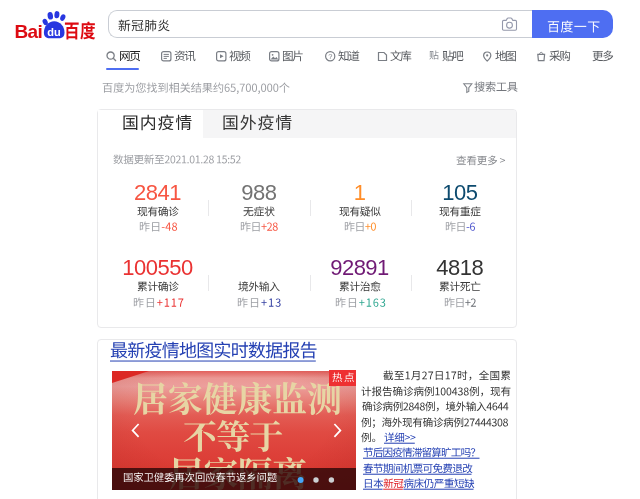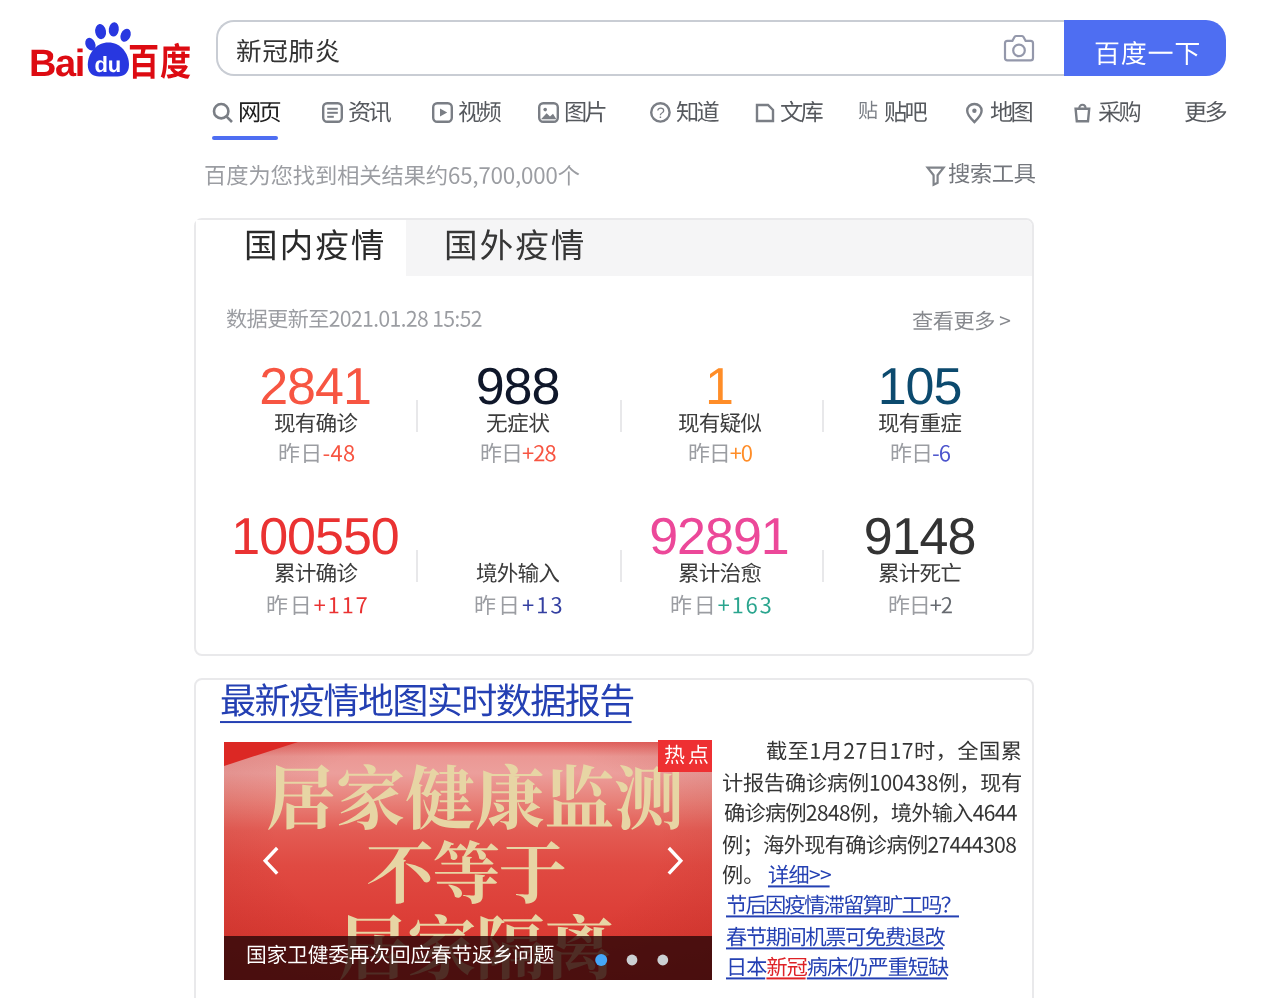"2841" .num { font-size: 26px -> 22px }
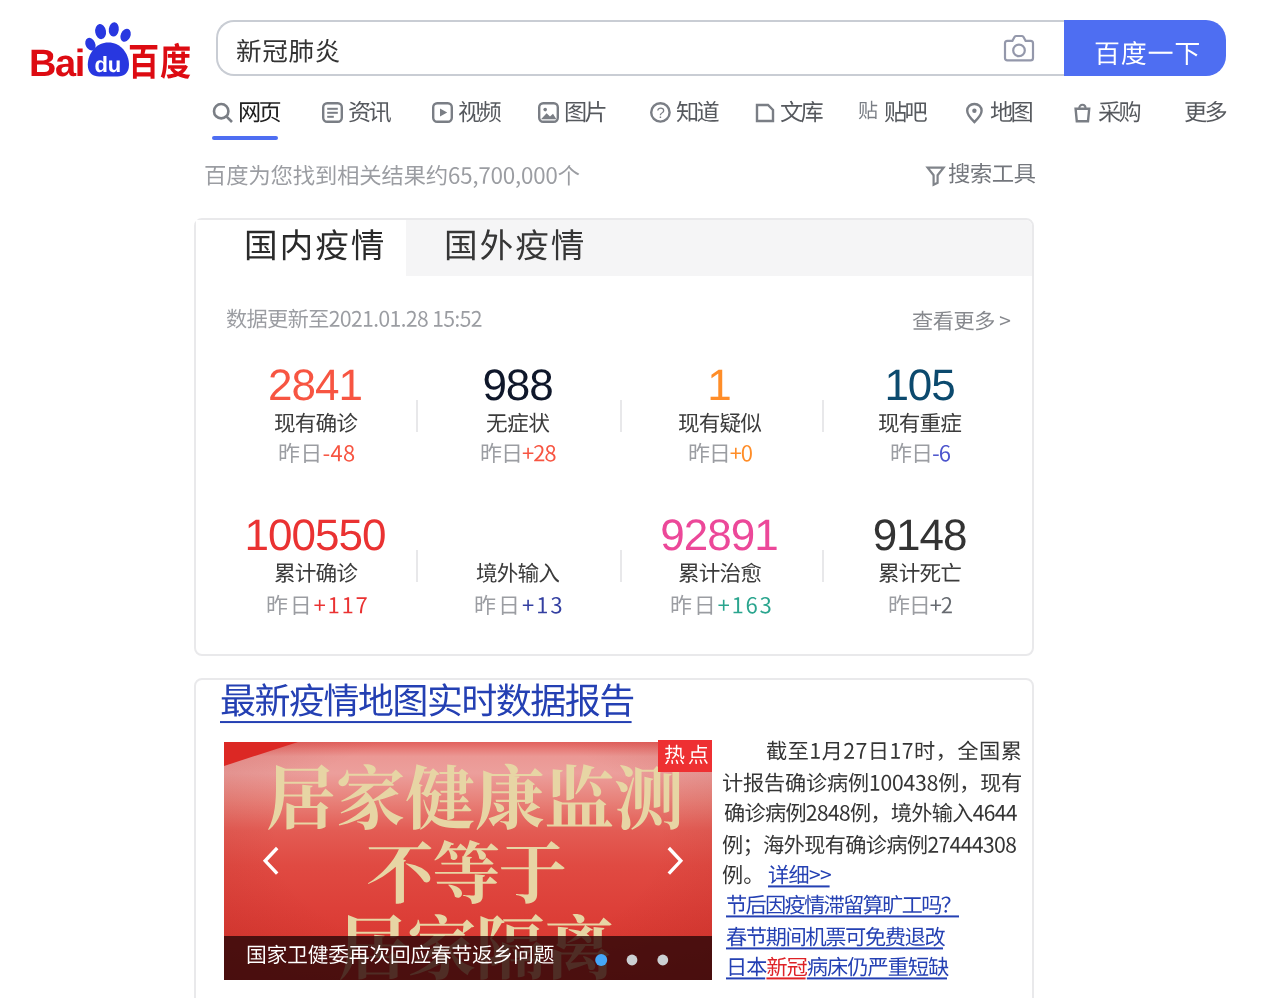"988" div.num { color: #0f172a -> #737373 }
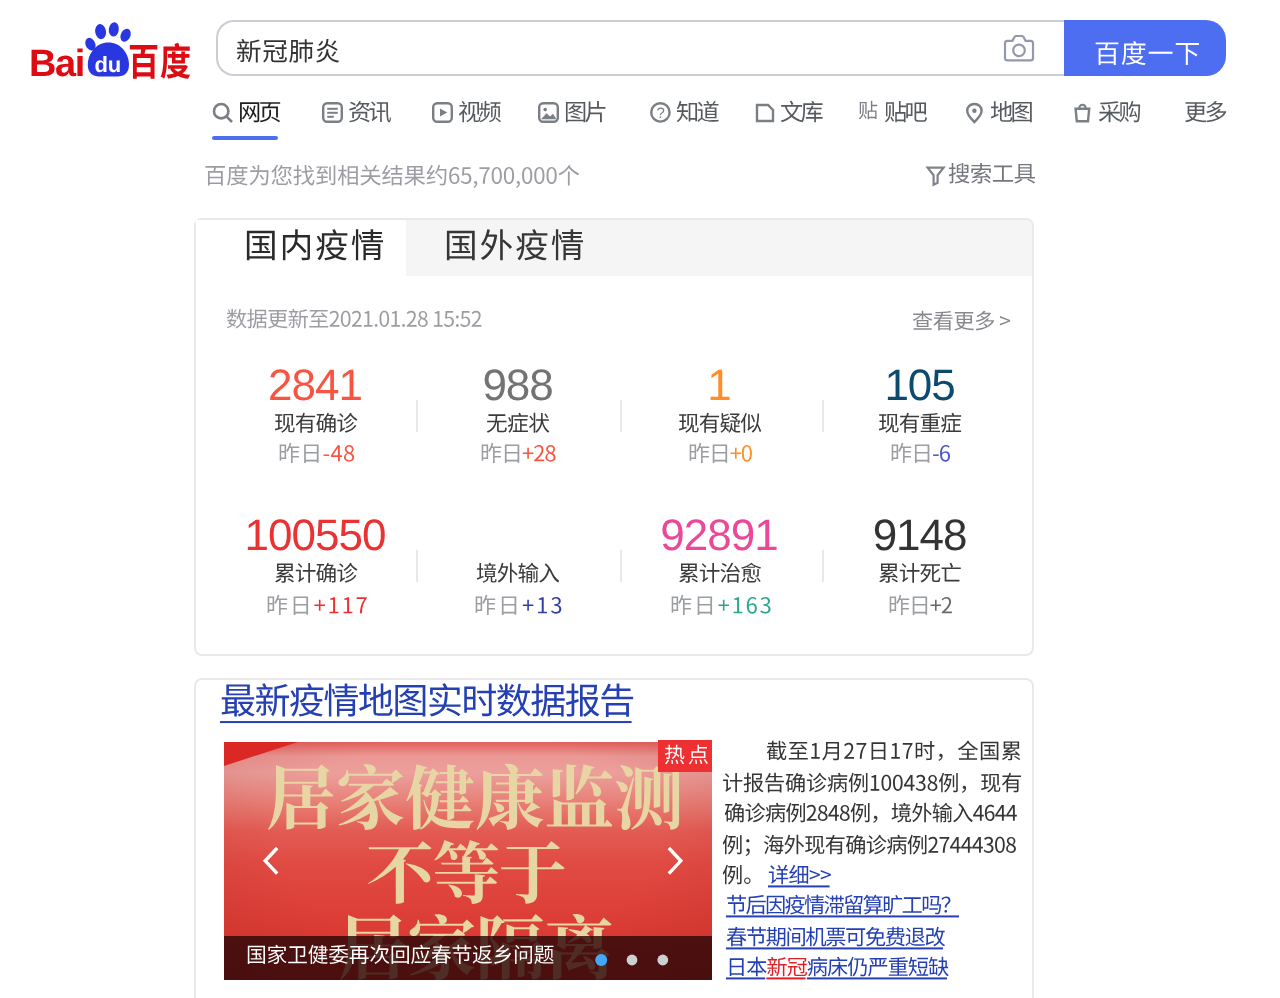"92891" div.num { color: #ec4899 -> #701a75 }
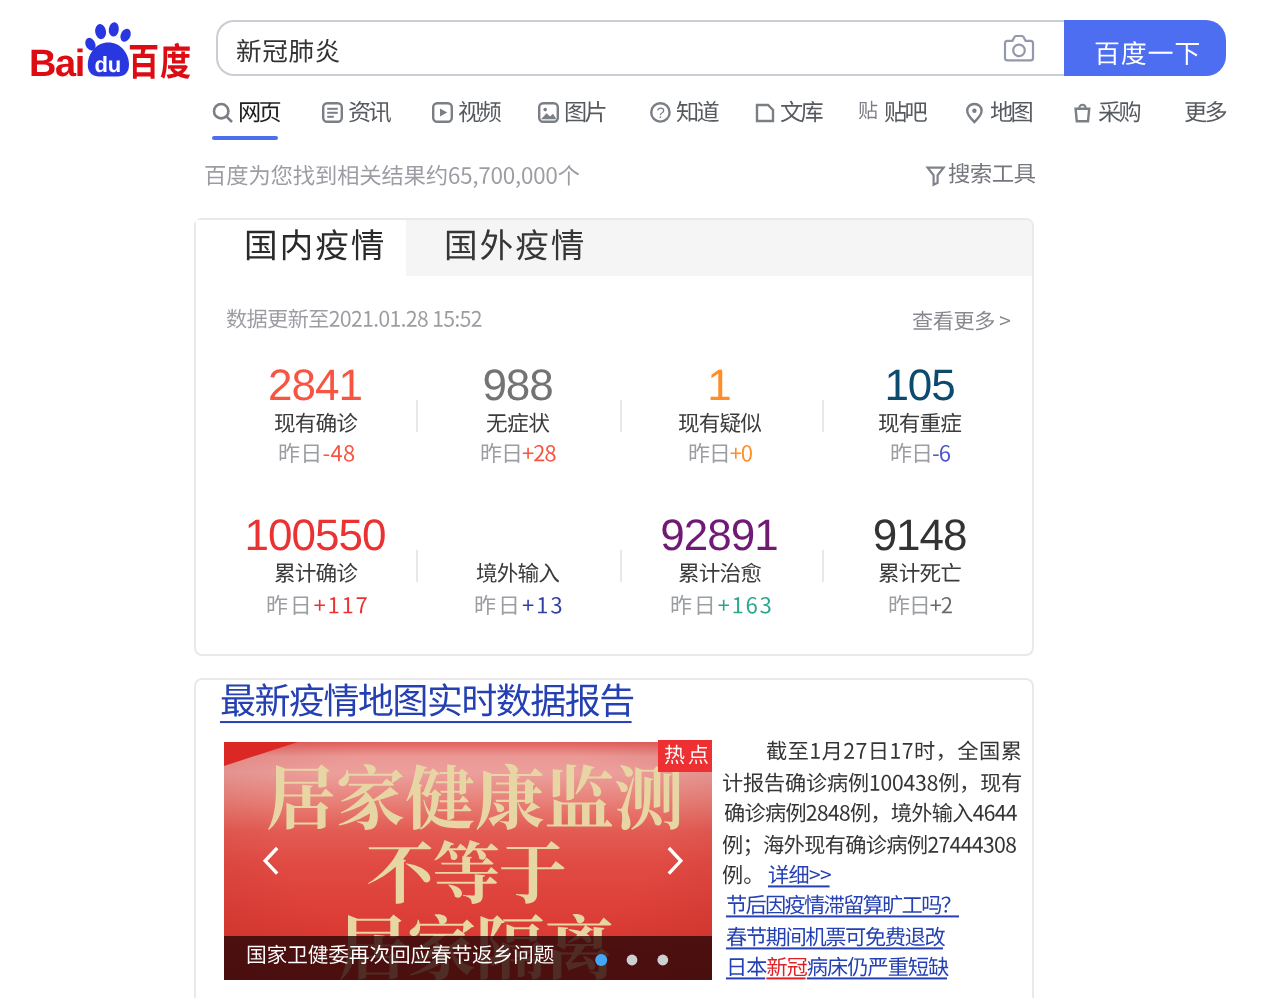"9148" div.num { text: 9148 -> 4818 }
